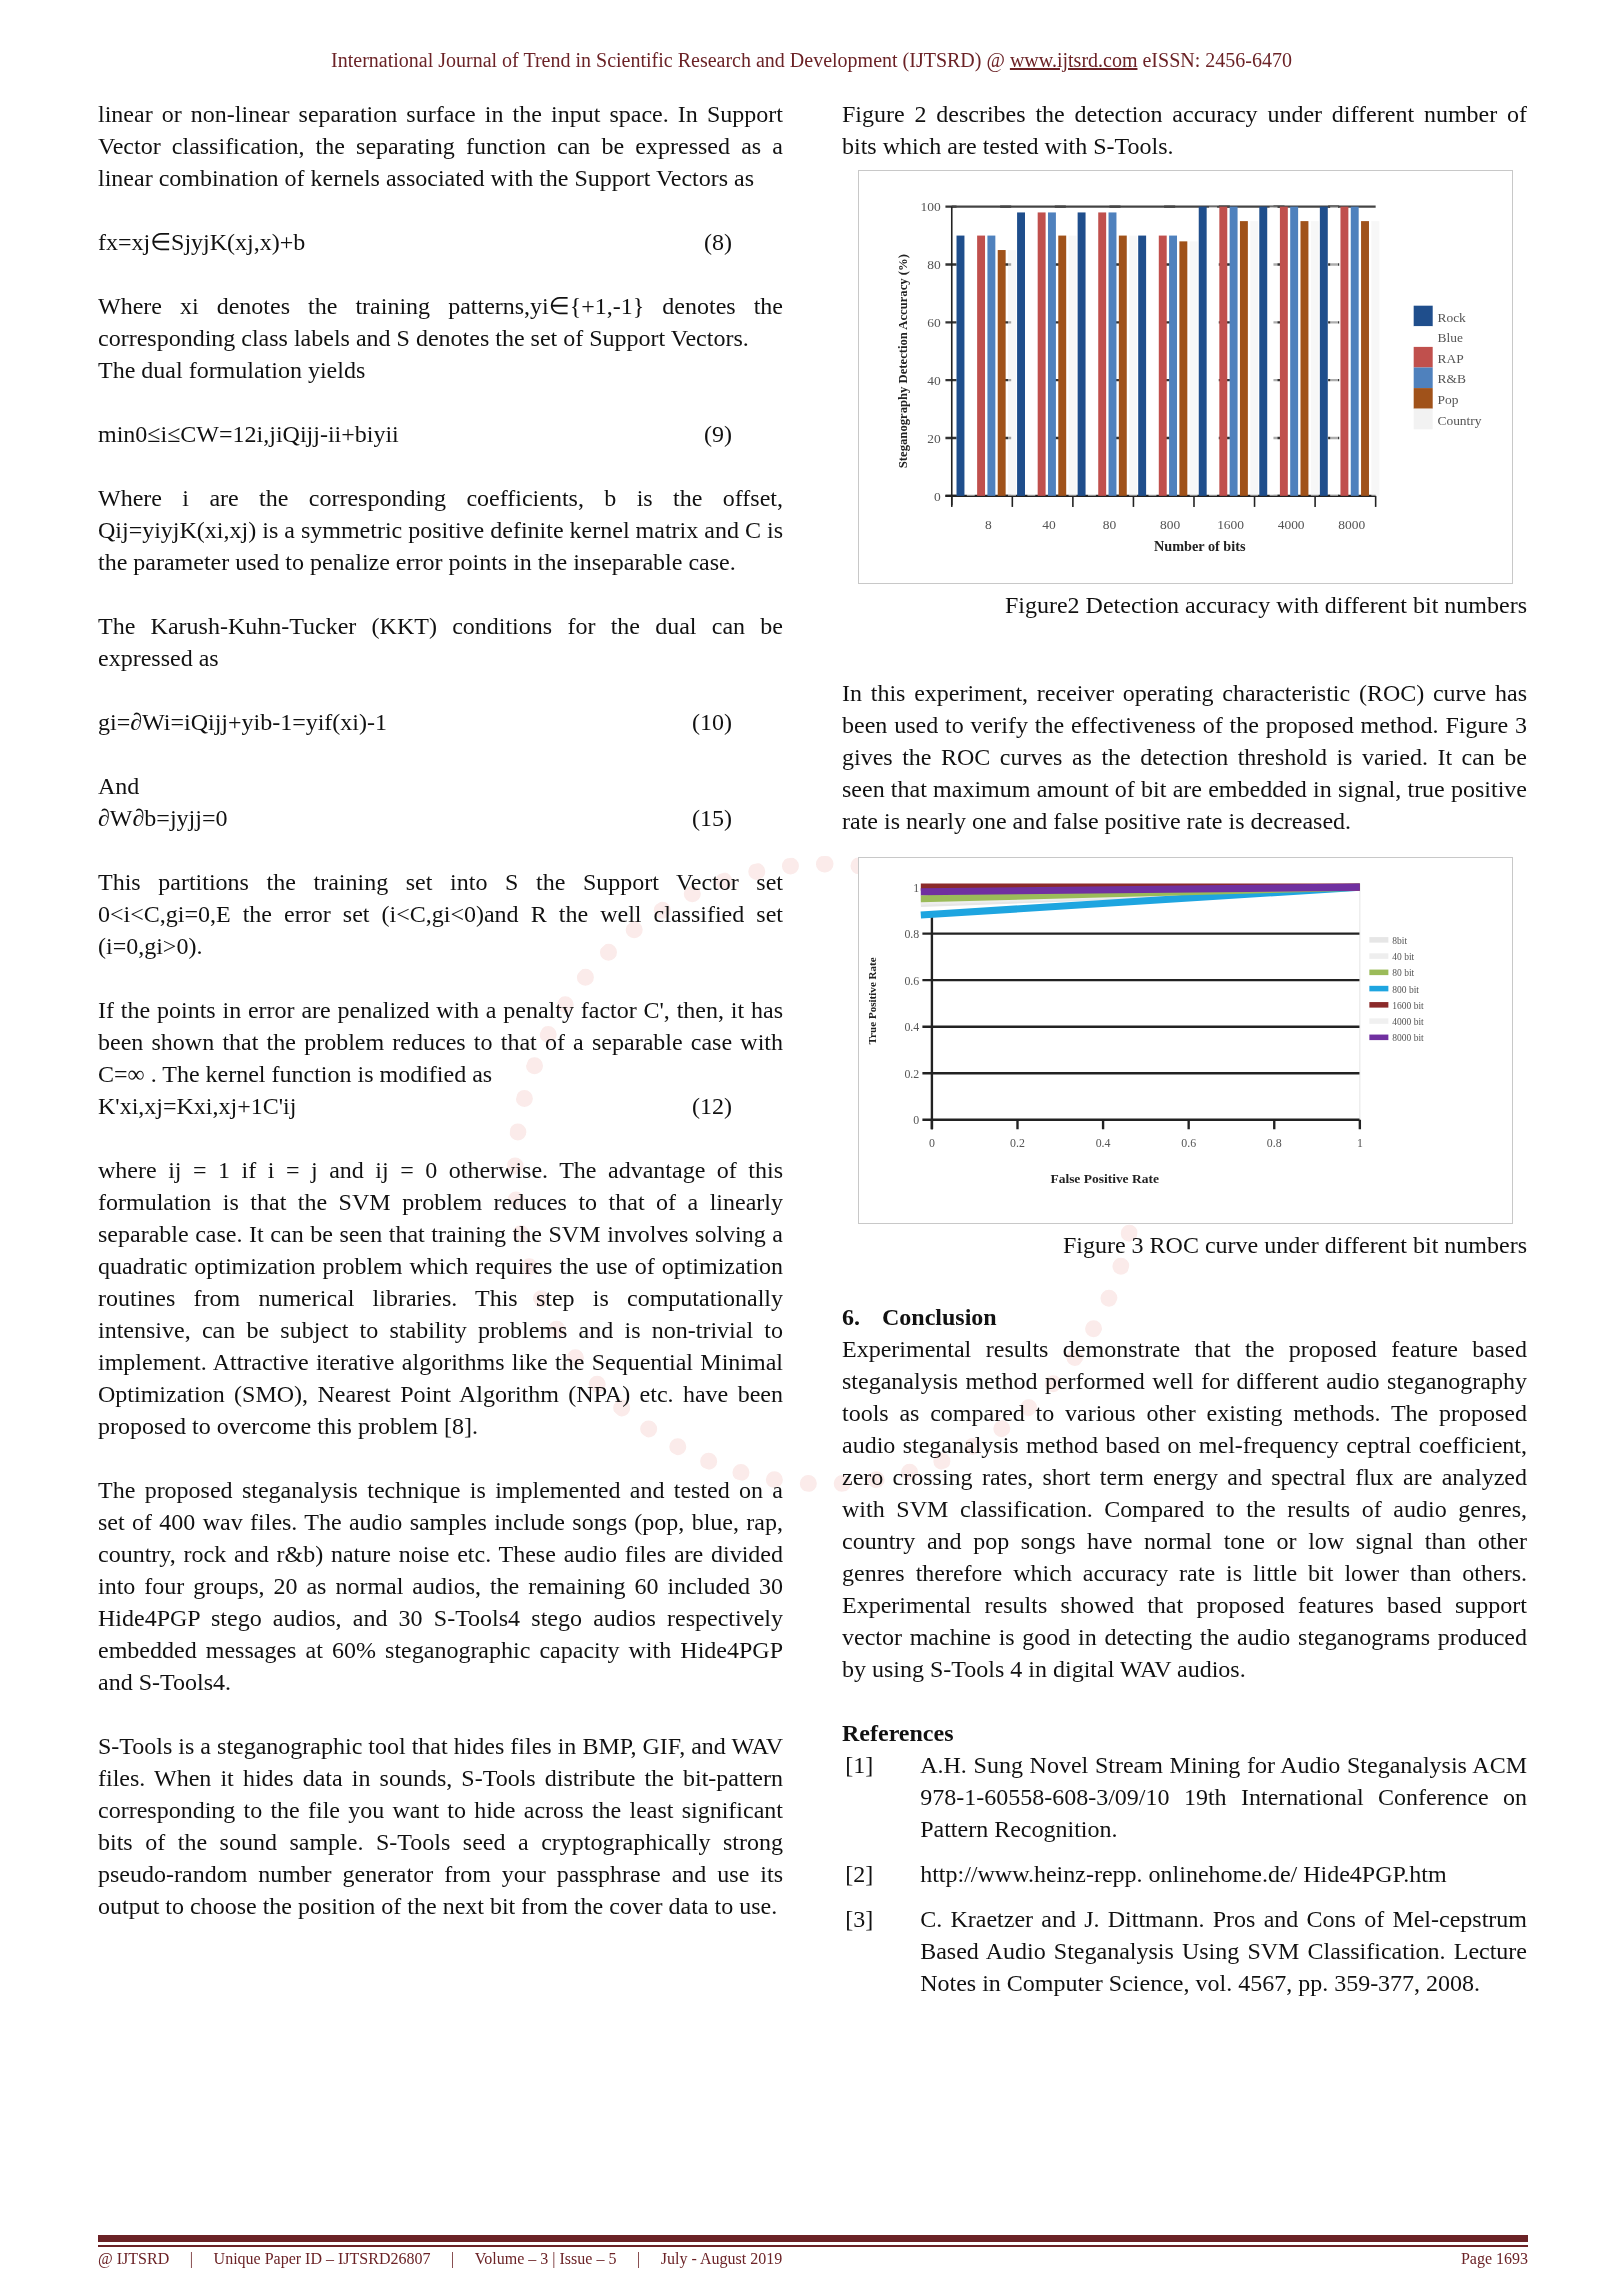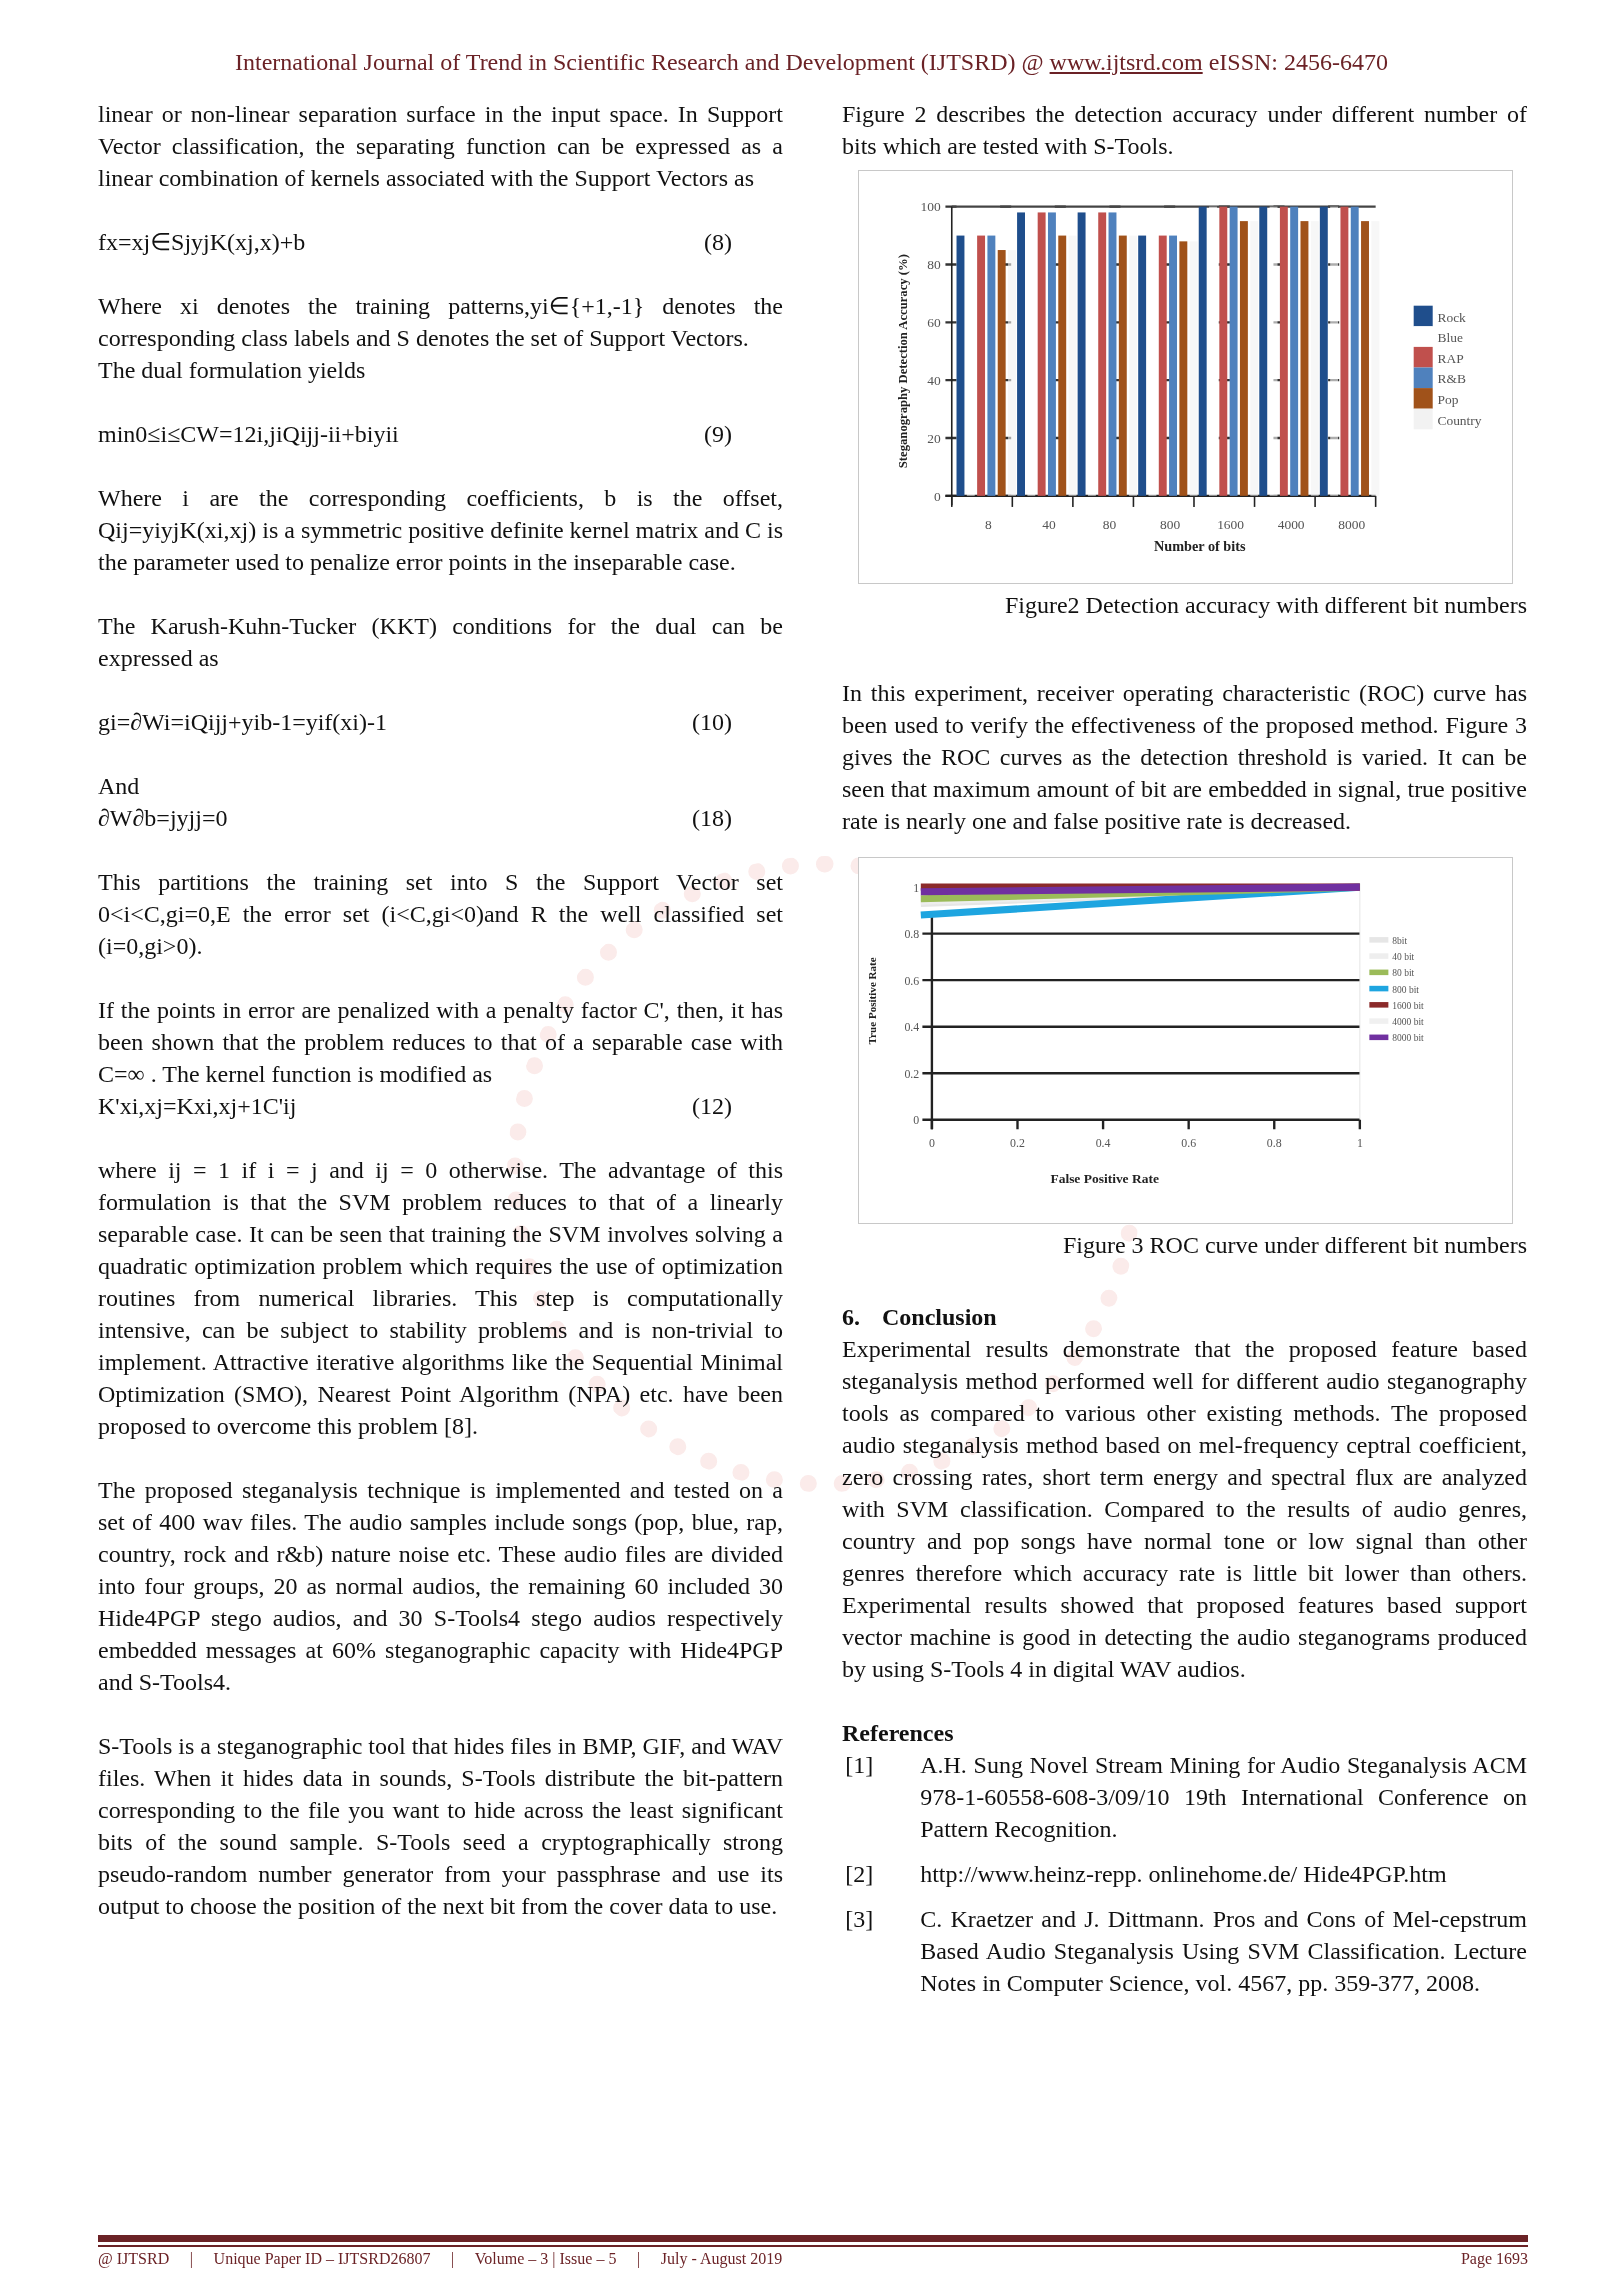"International Journal of Trend in" .header { font-size: 24px -> 20px }
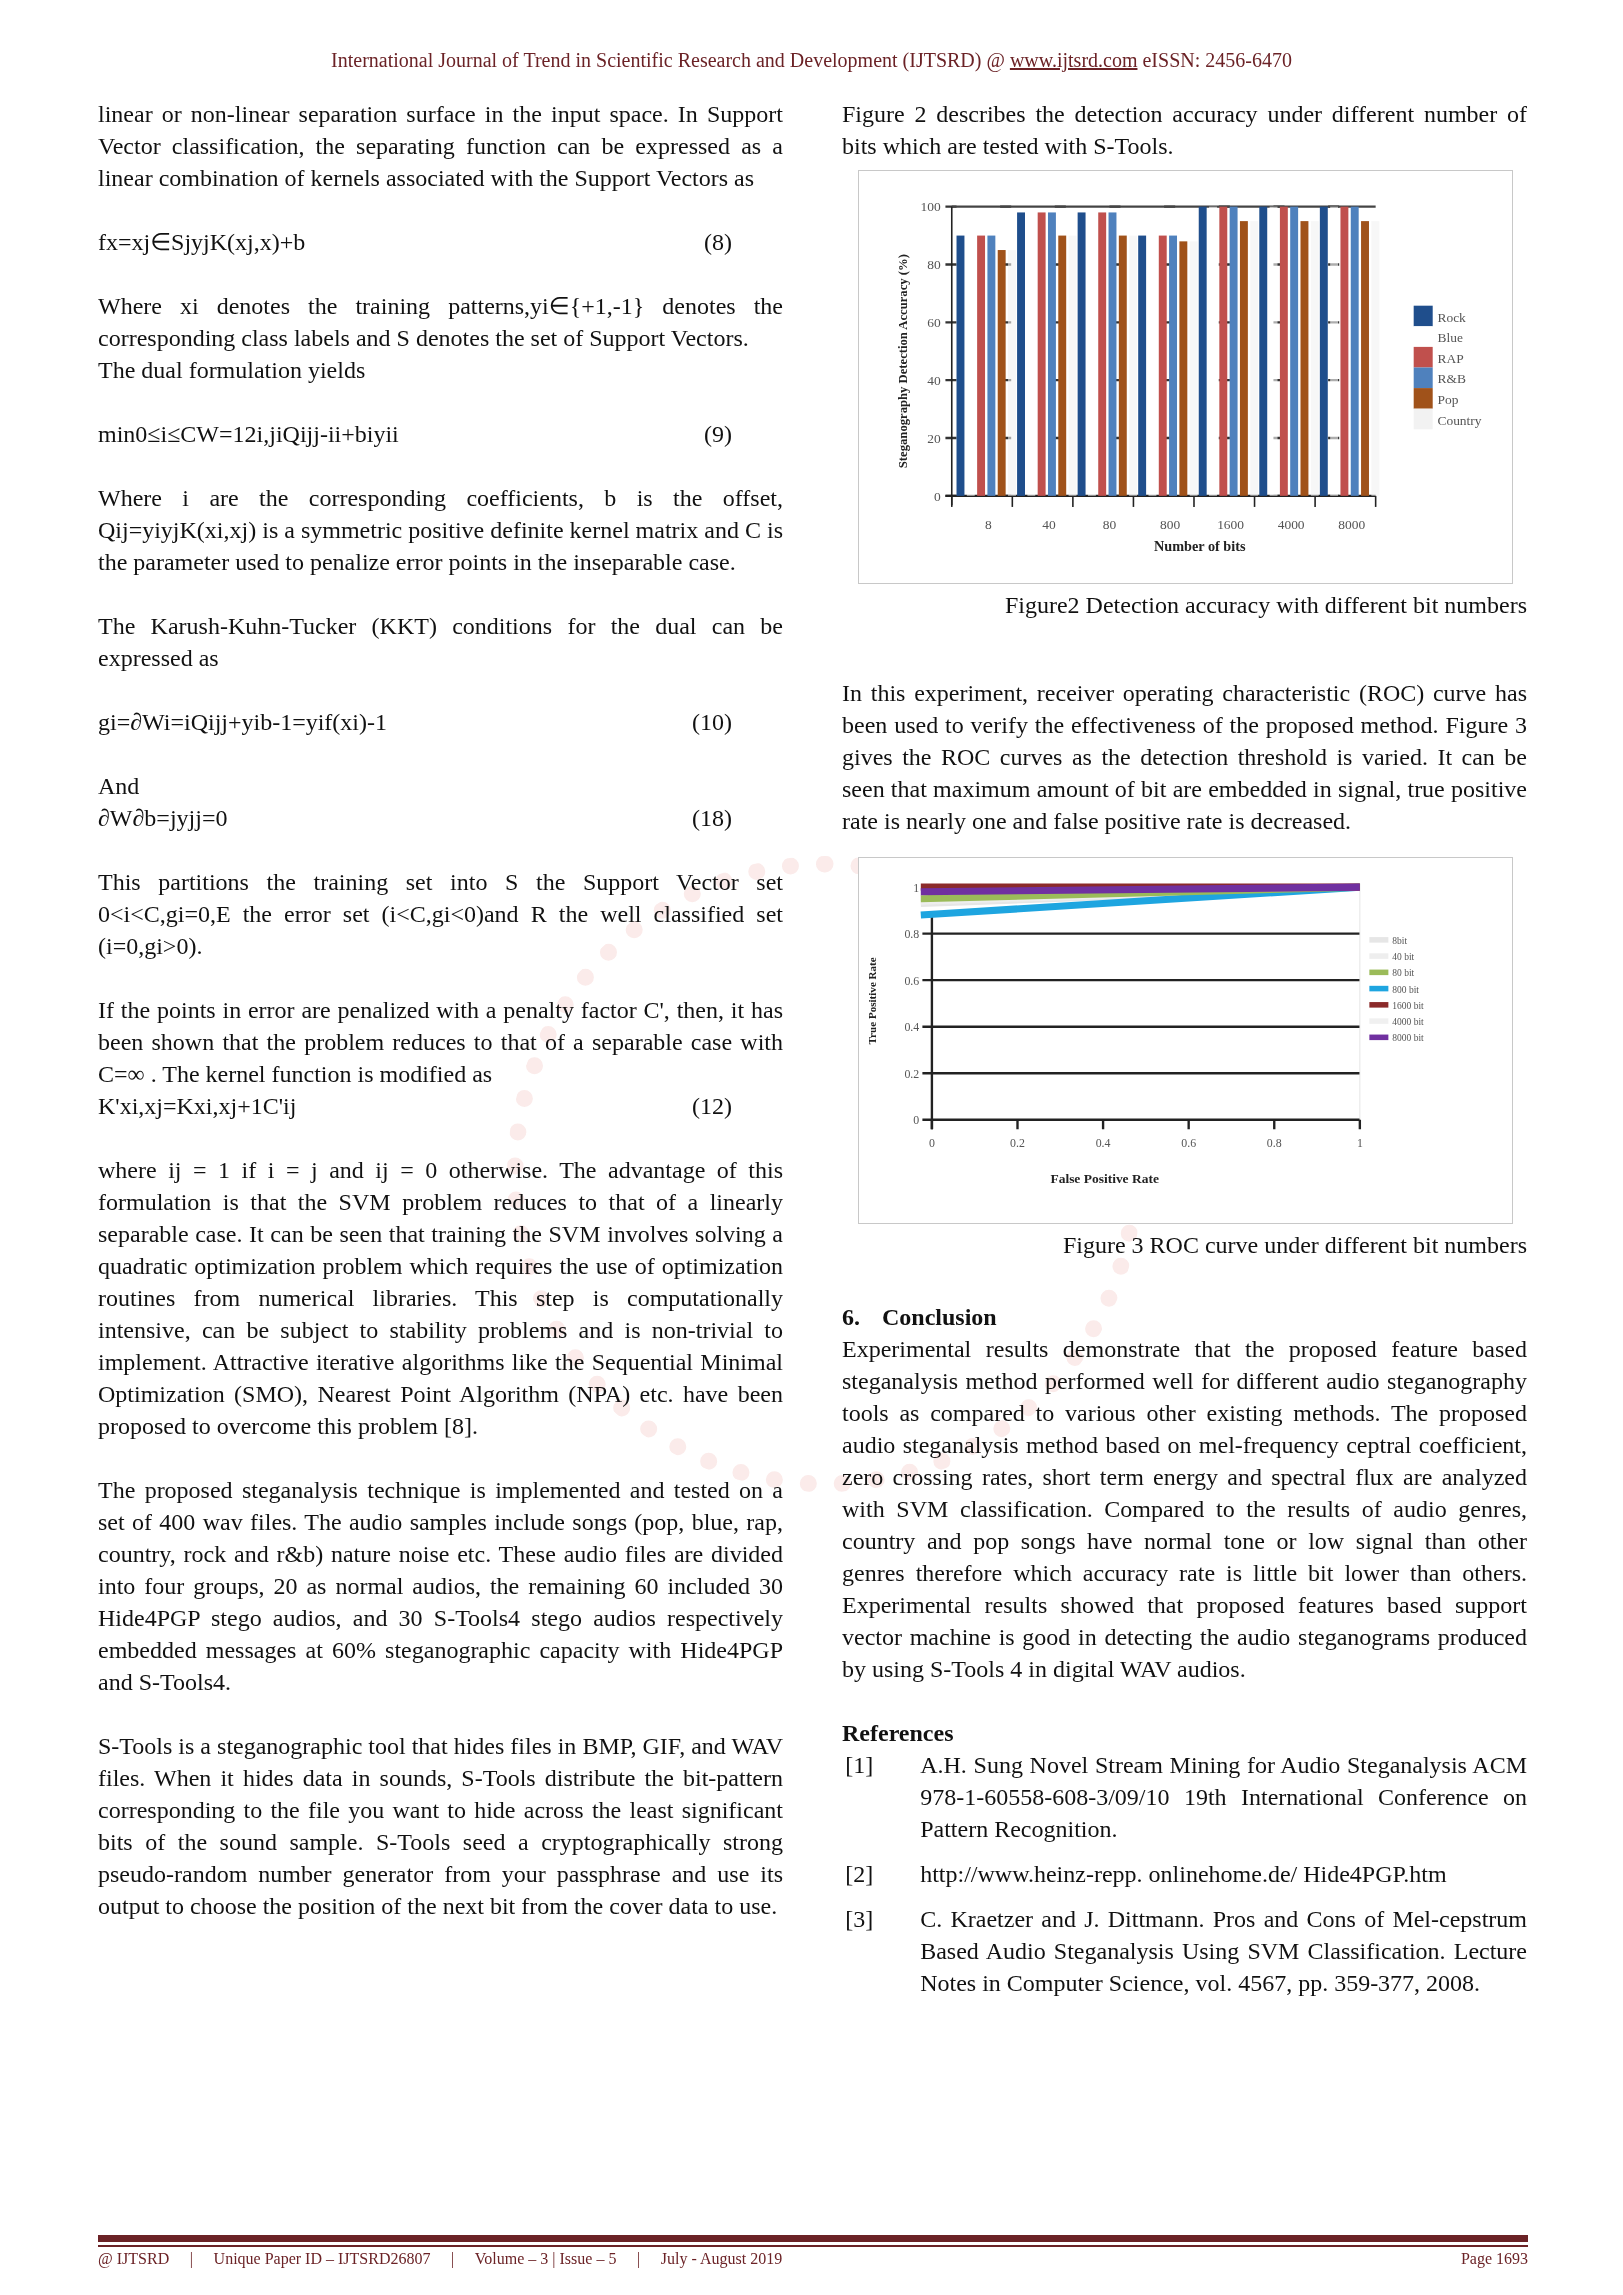"(18)" span { text: 18 -> 15 }
